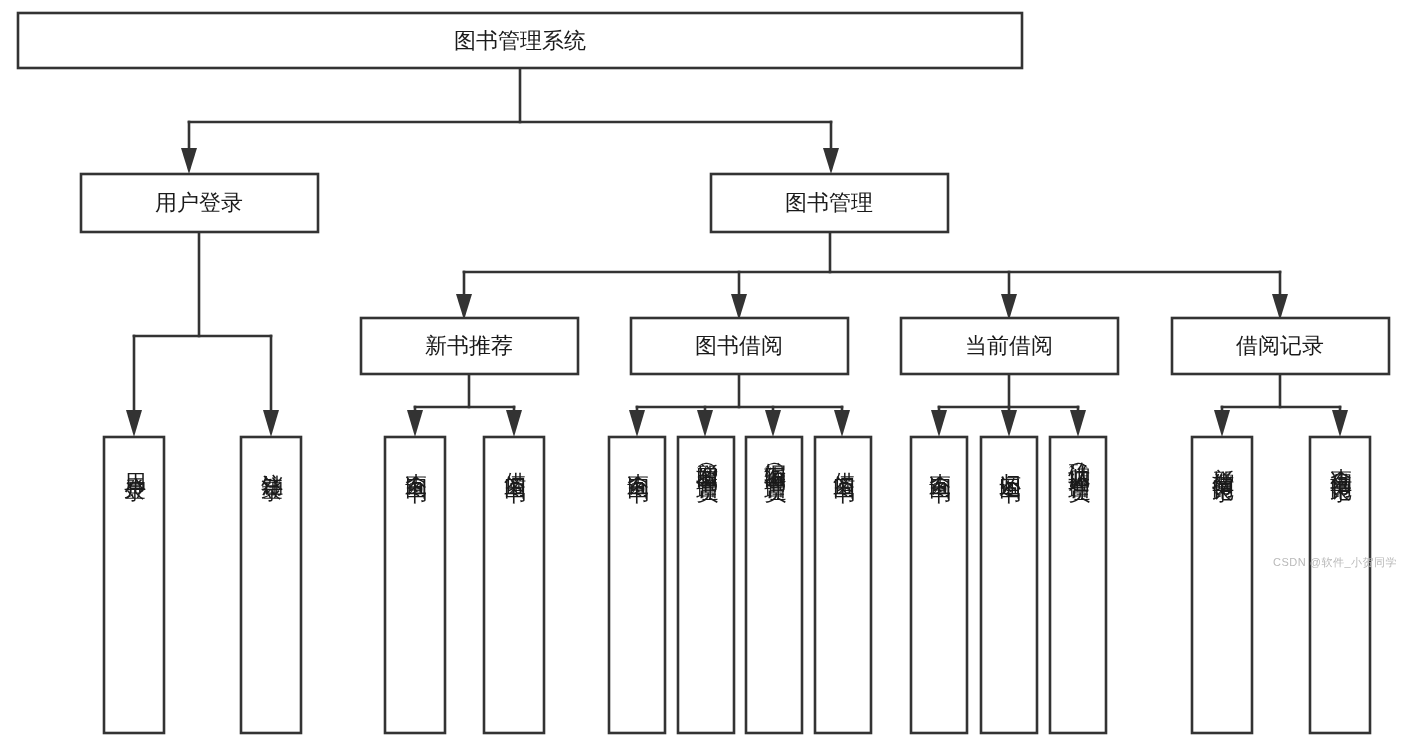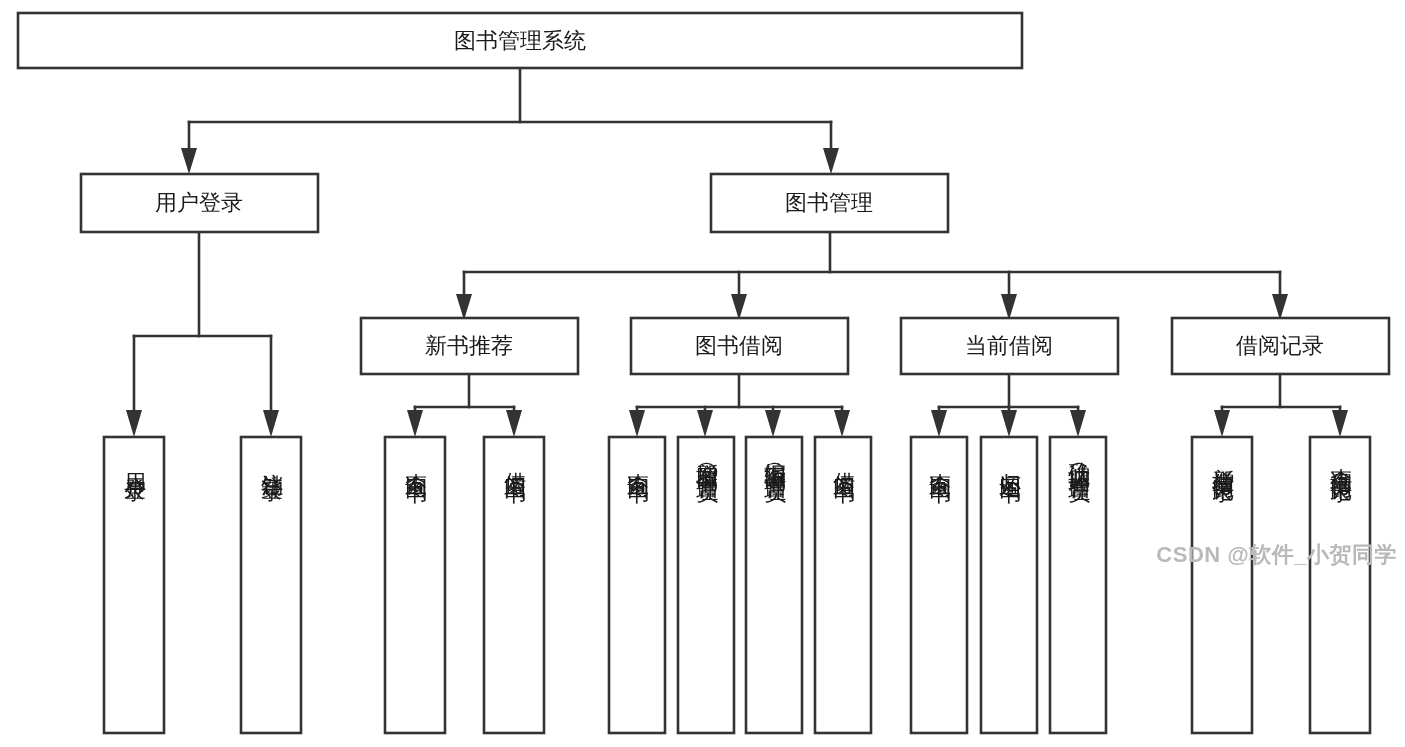"CSDN @软件_小贺同学" .watermark { font-size: 22px -> 11px; font-weight: bold -> none }
